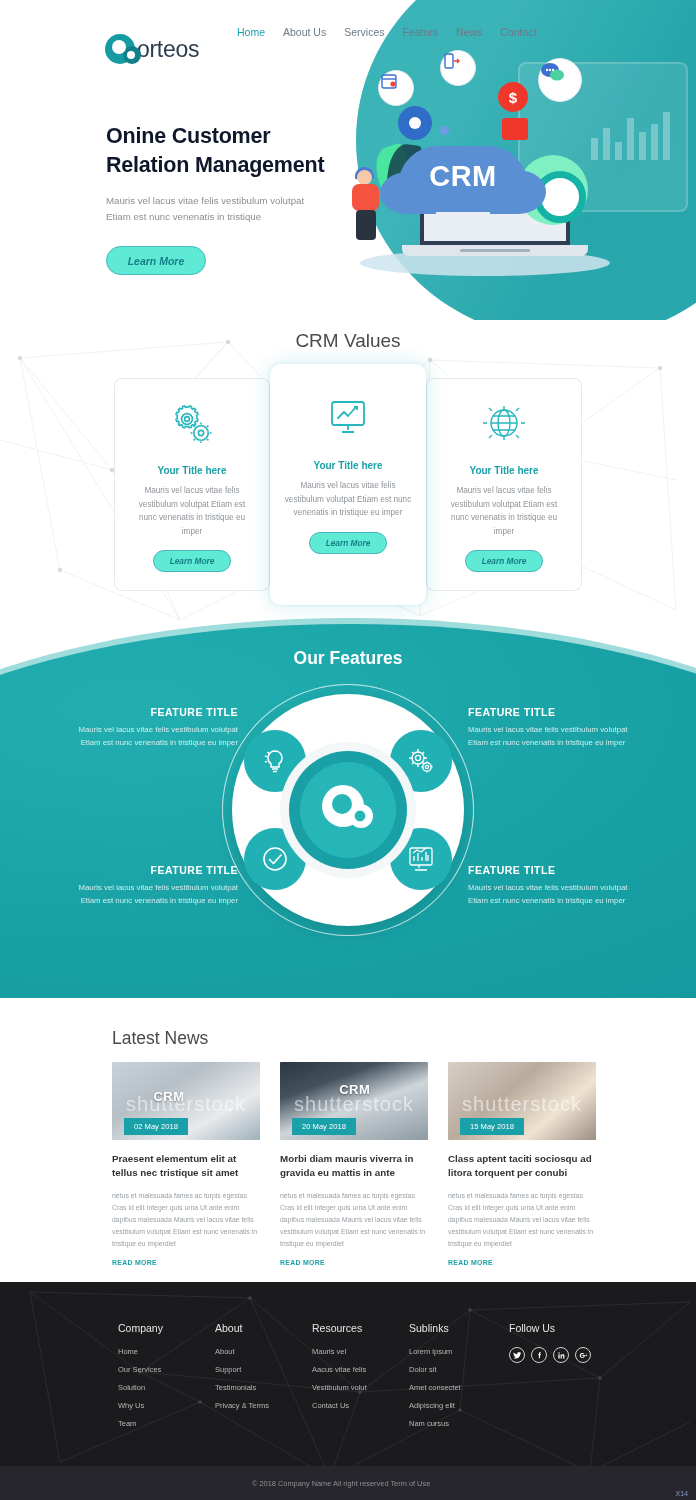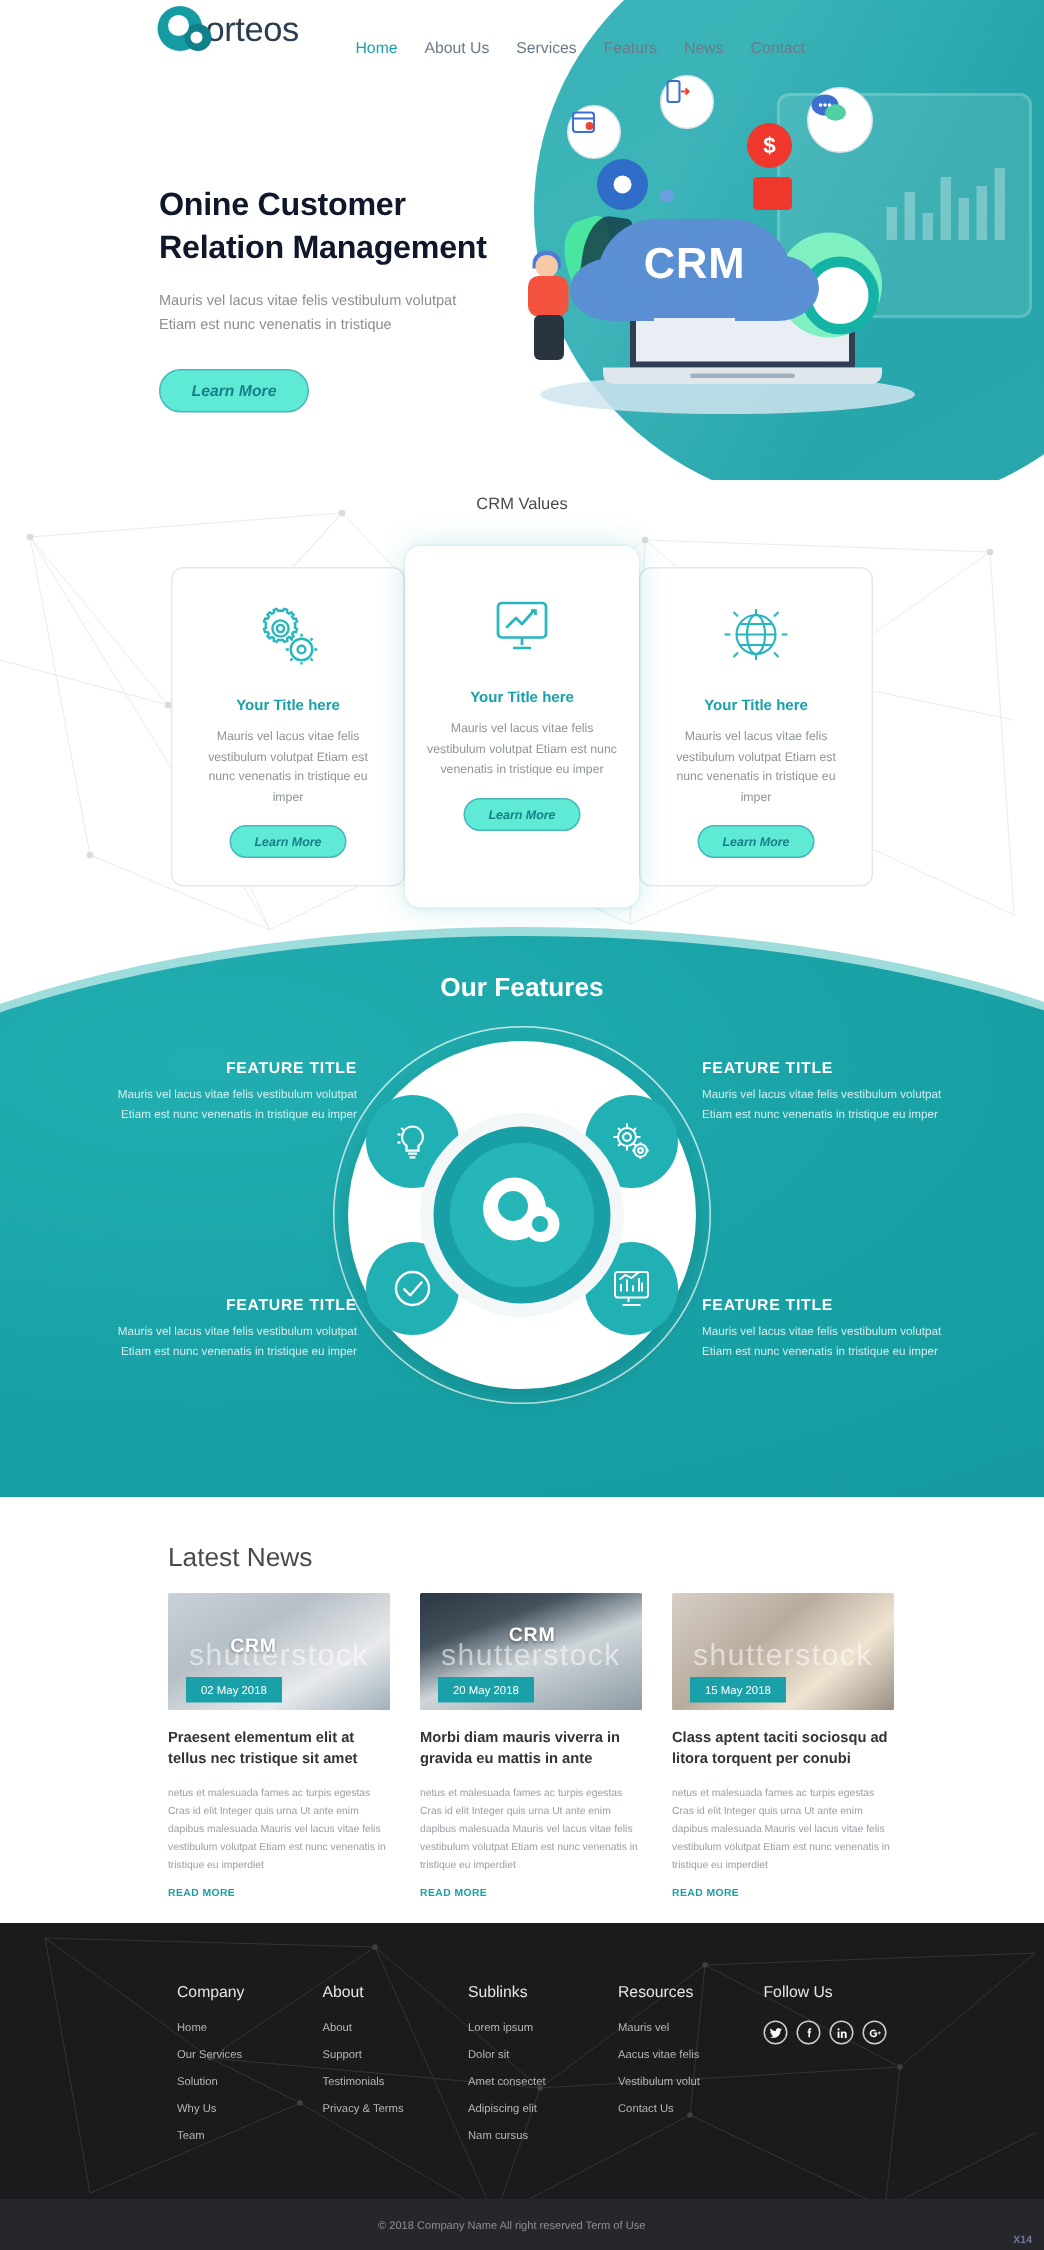"orteos" .logo { top: 0 -> 30px }
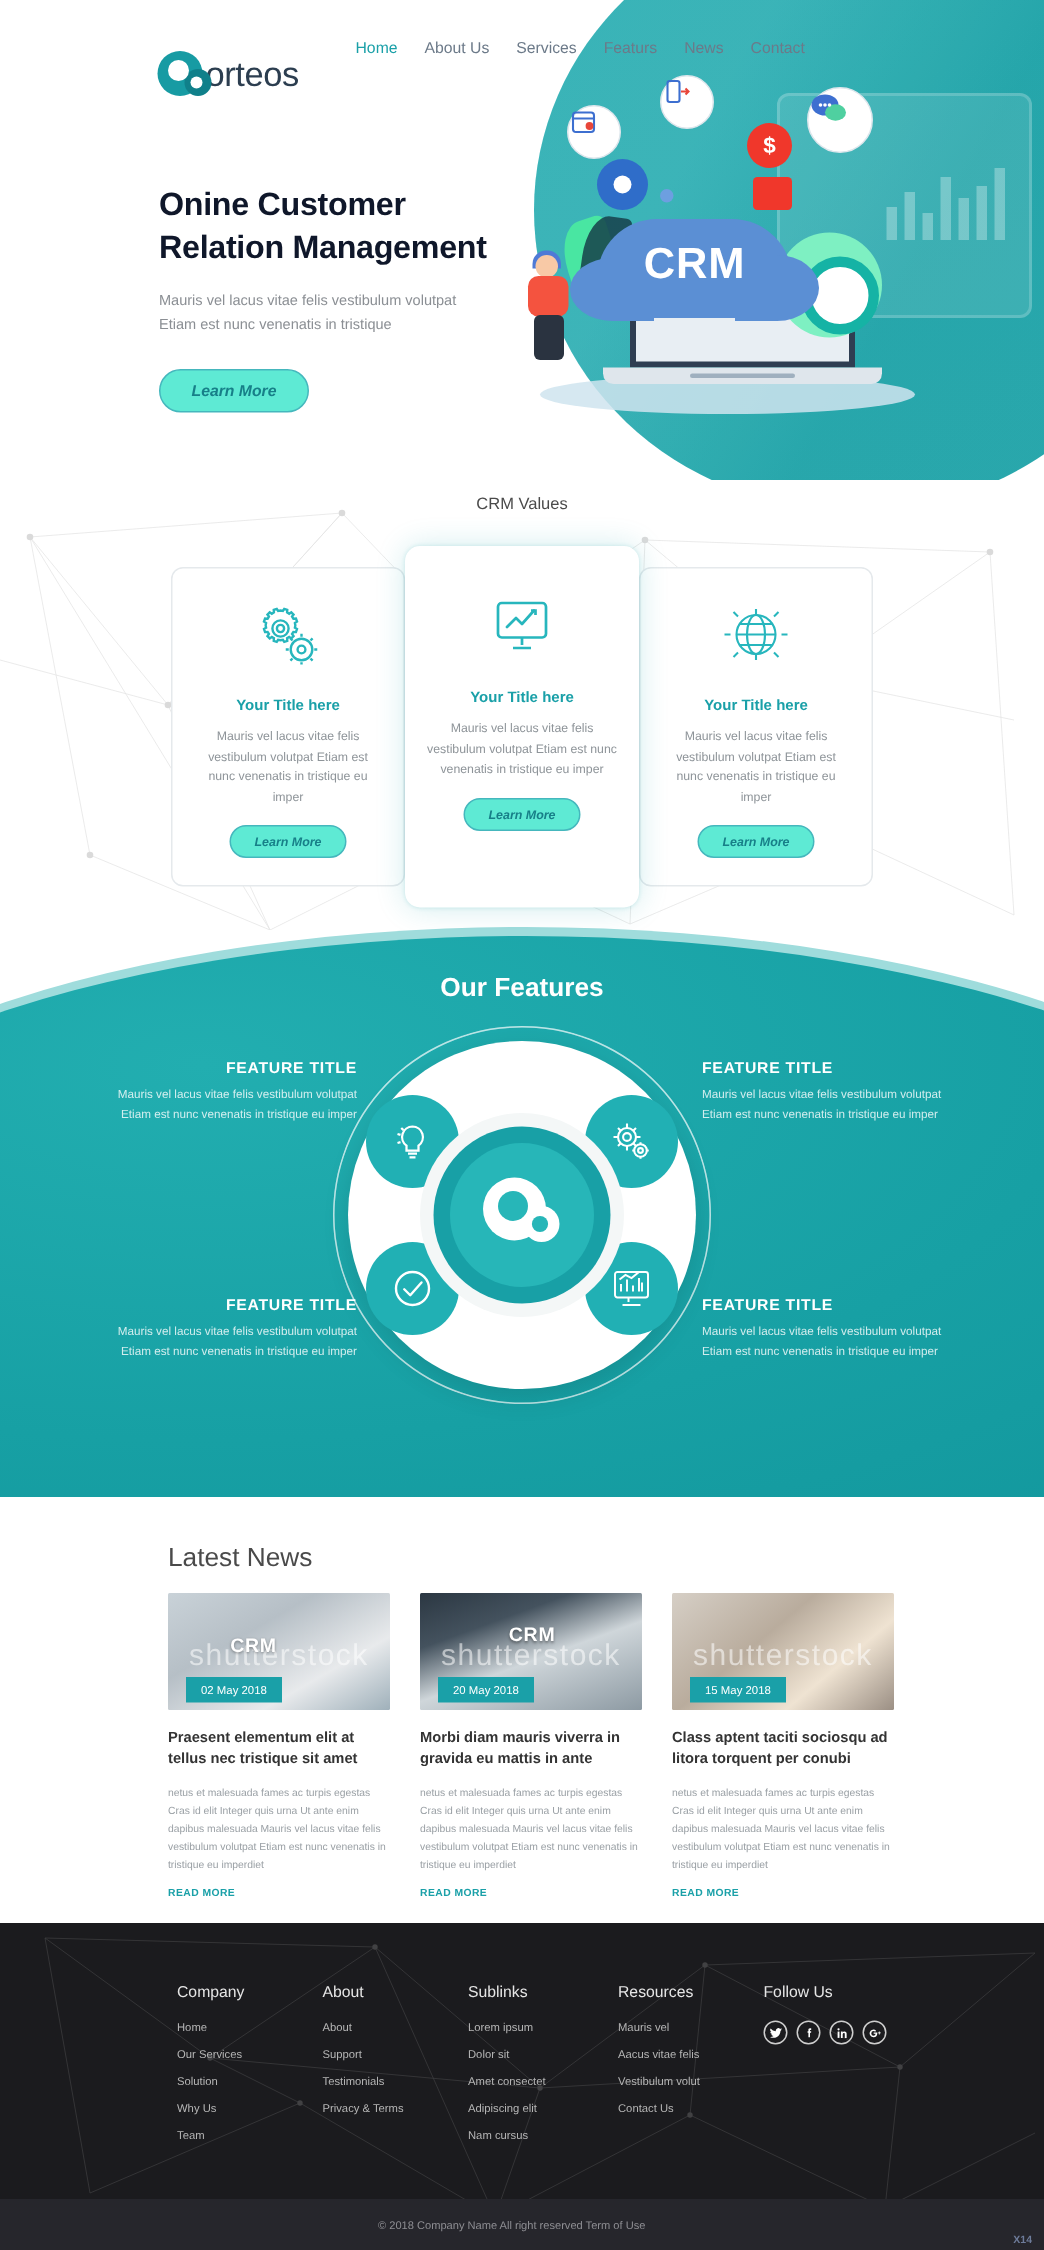"CRM Values" .sec-title { font-size: 11px -> 19px }
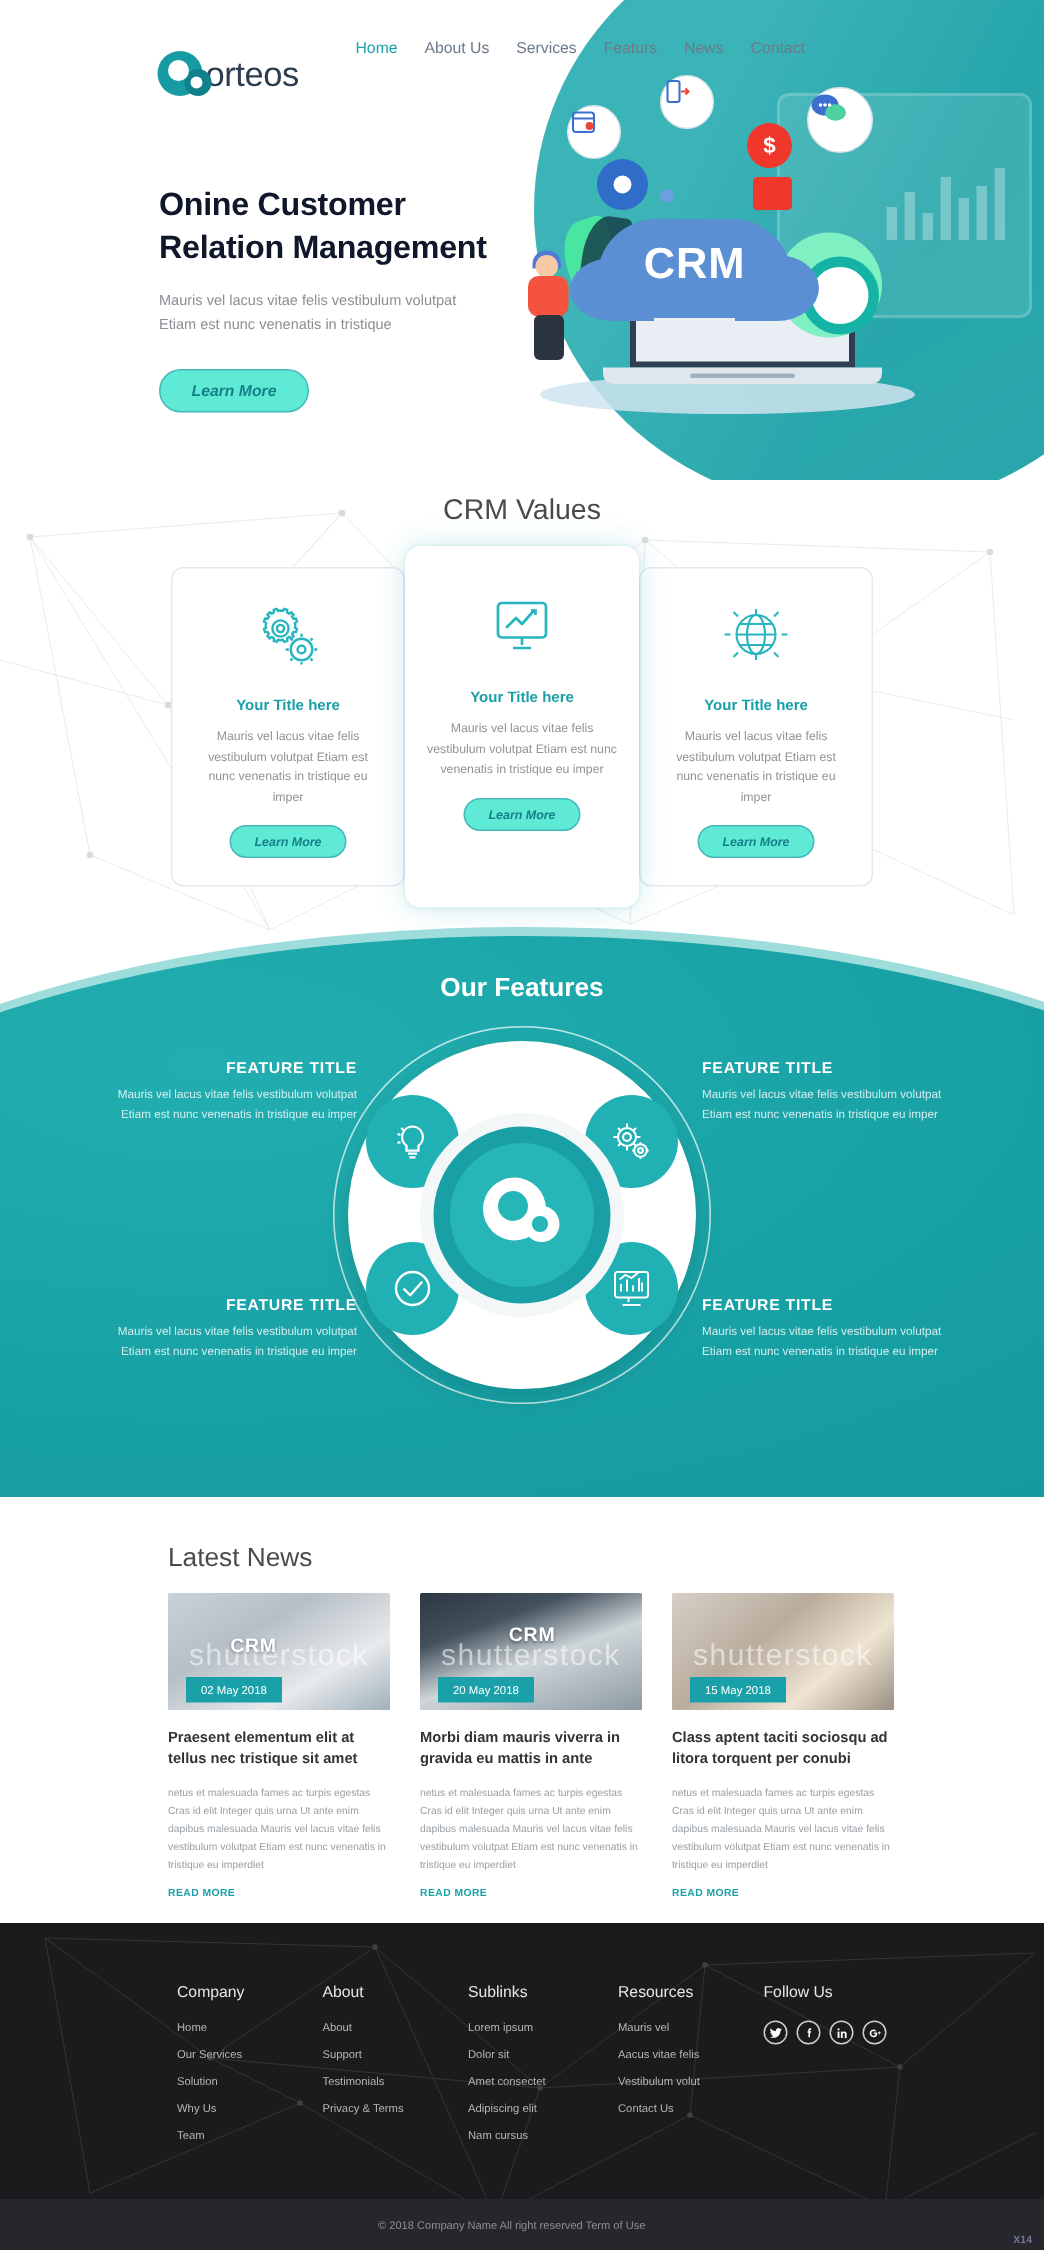"Sublinks" div.fcol { order: before "Resources" -> after "Resources" }
